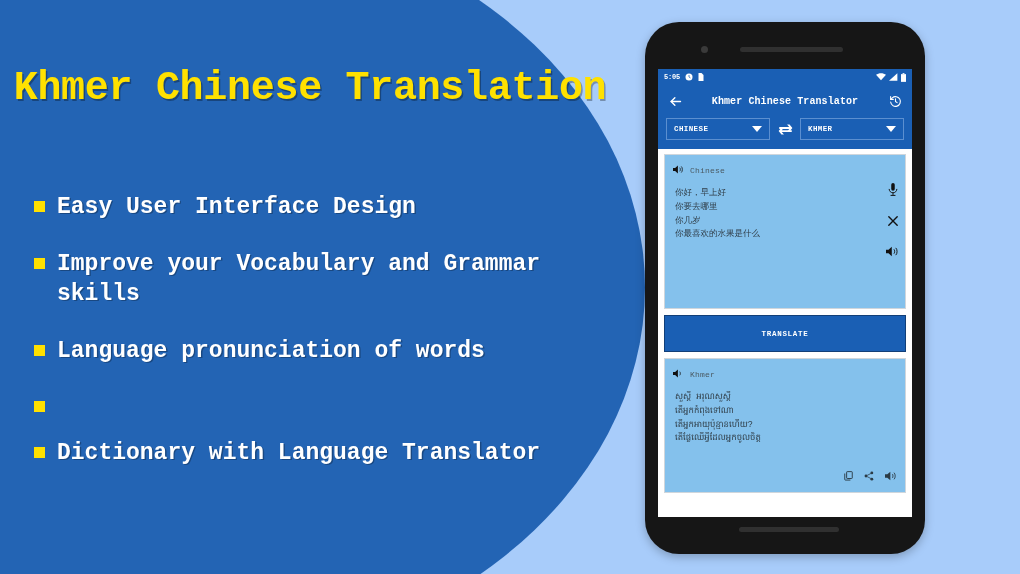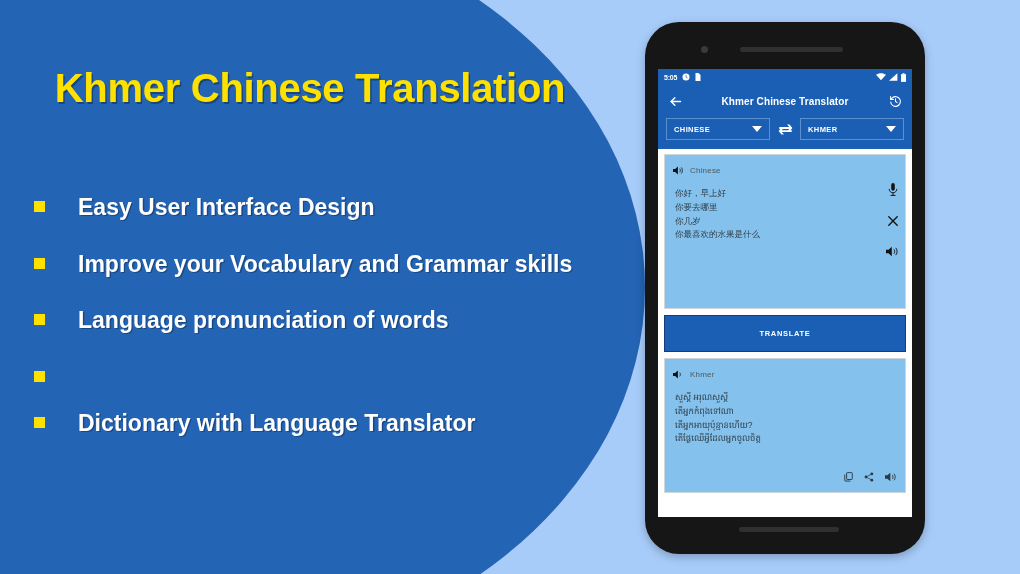"Khmer Chinese Translation" #stage { font-family: none -> Liberation Mono, monospace }
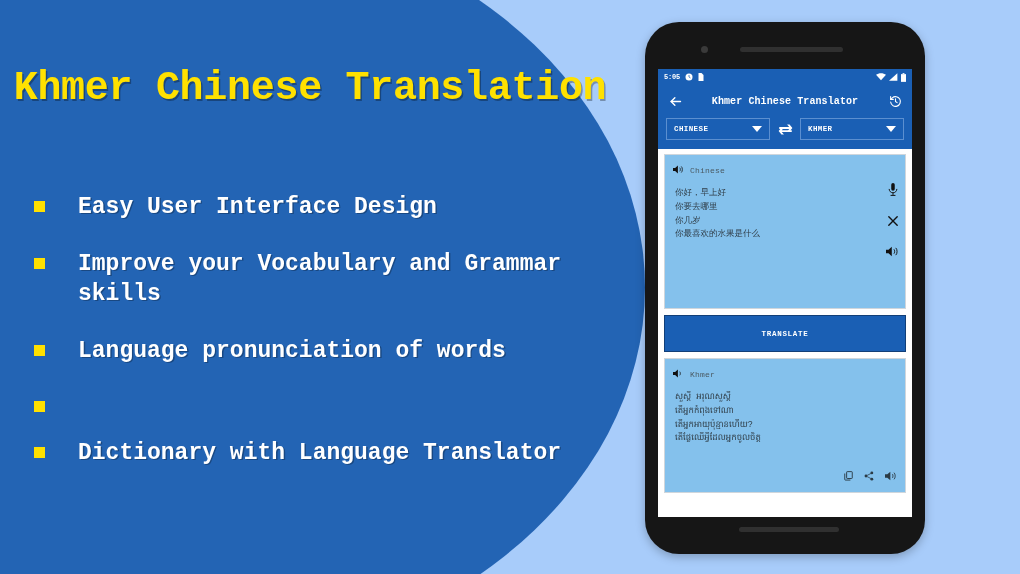"Easy User Interface Design" .feature-item { gap: 21px -> none }
